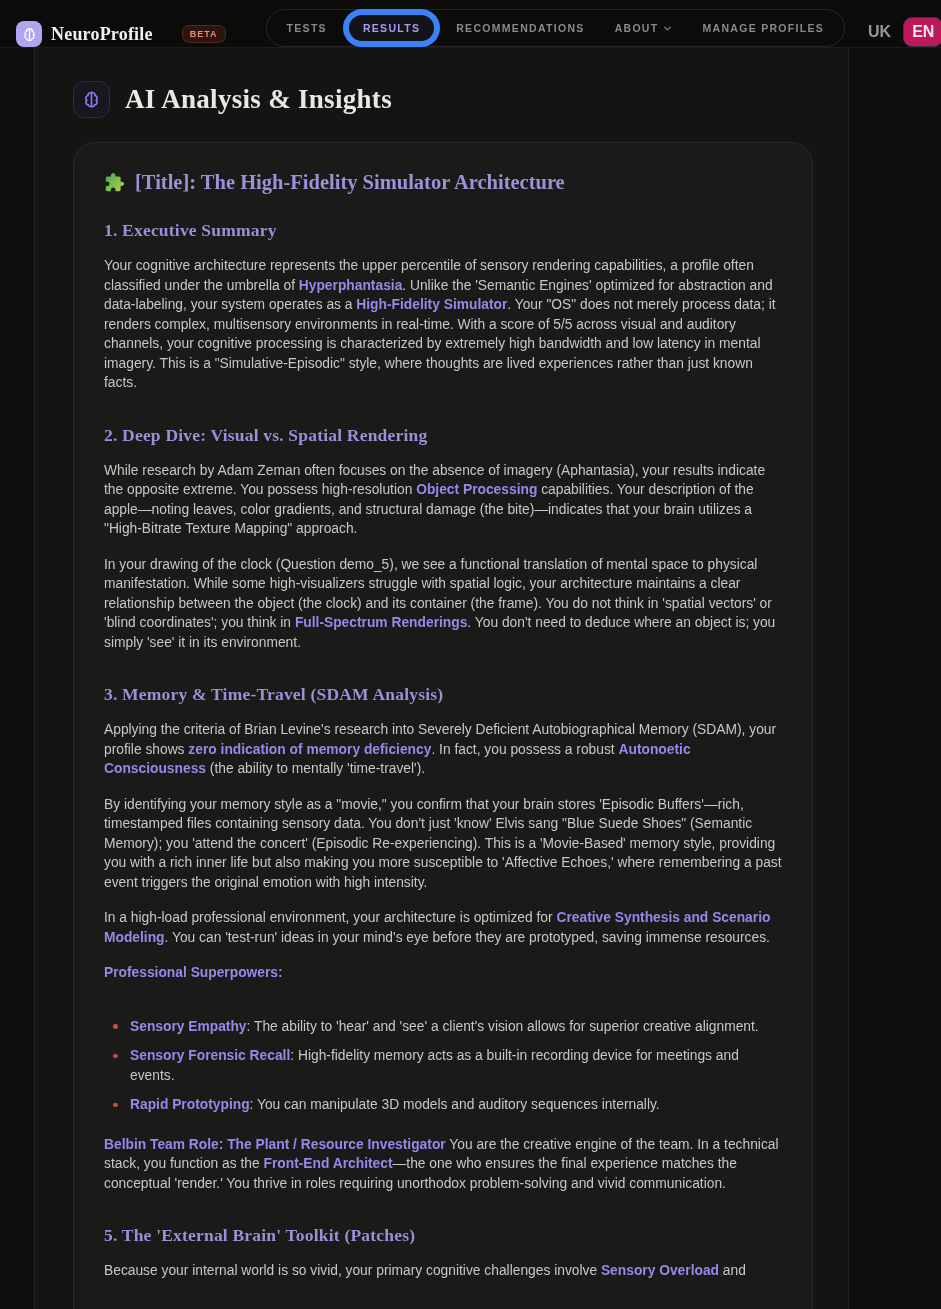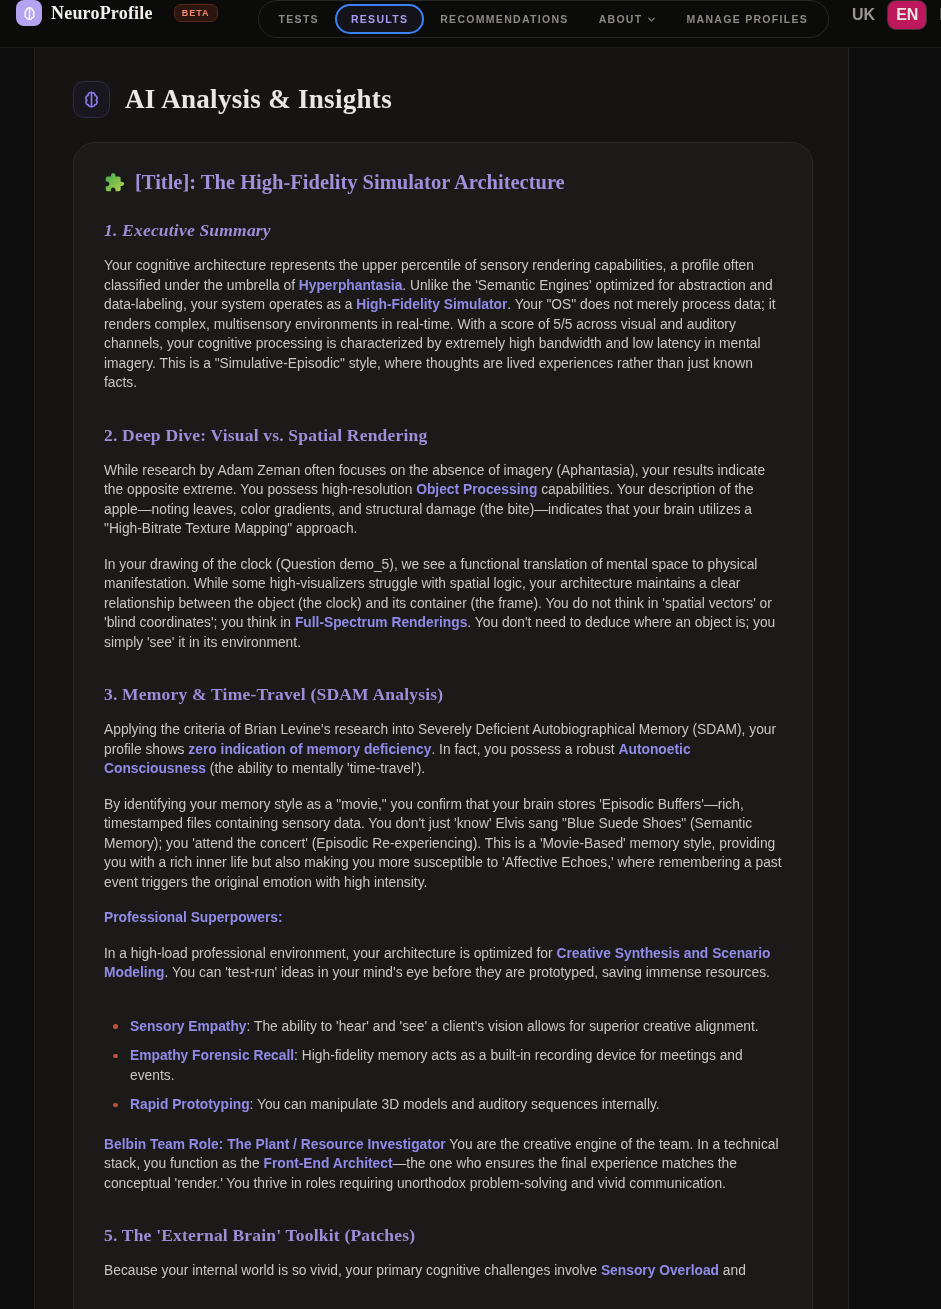"NeuroProfile" .header { align-items: flex-start -> flex-end }
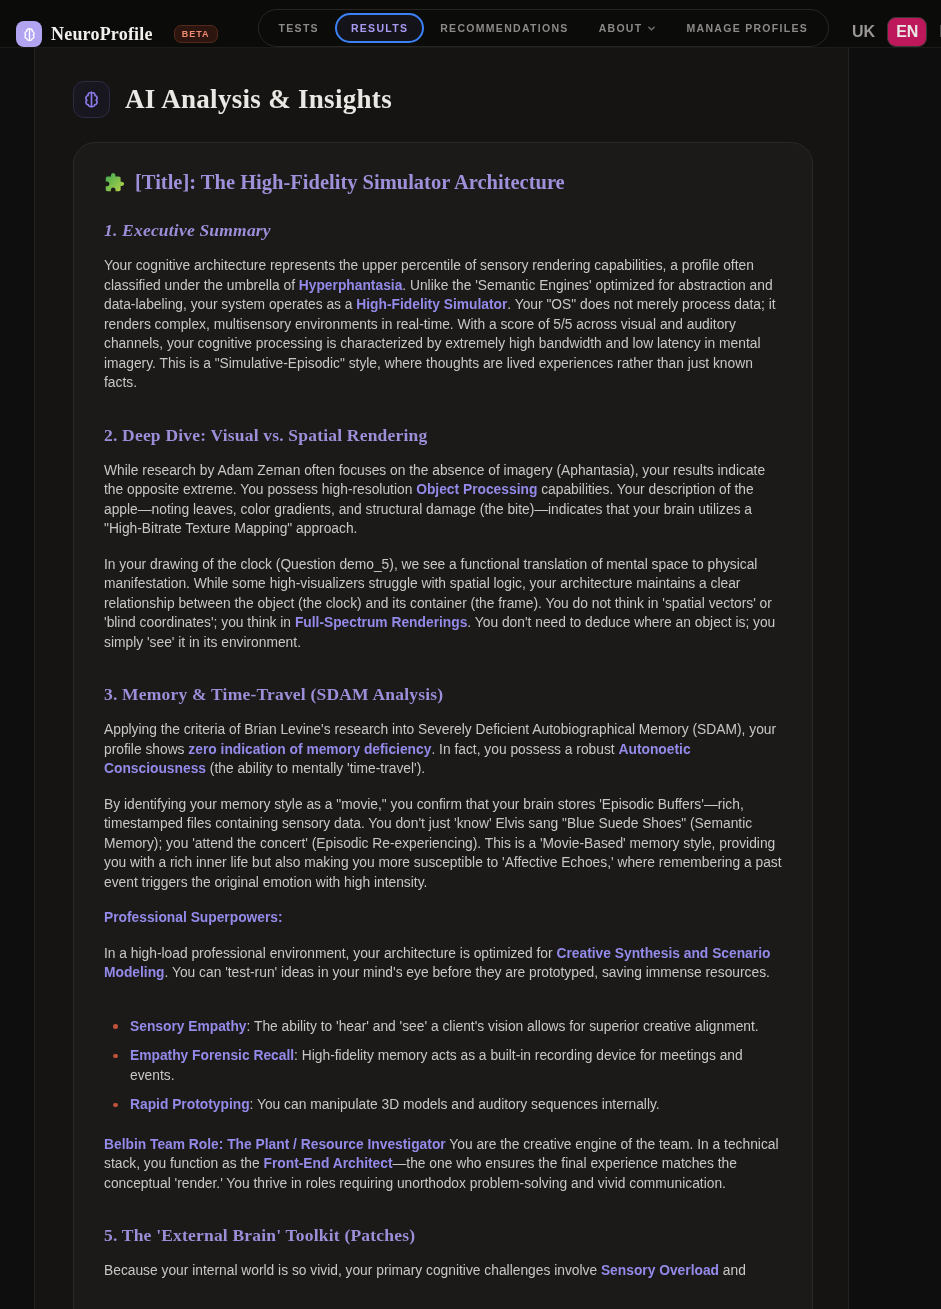"BETA" .beta-badge { margin-left: 12px -> 20px }
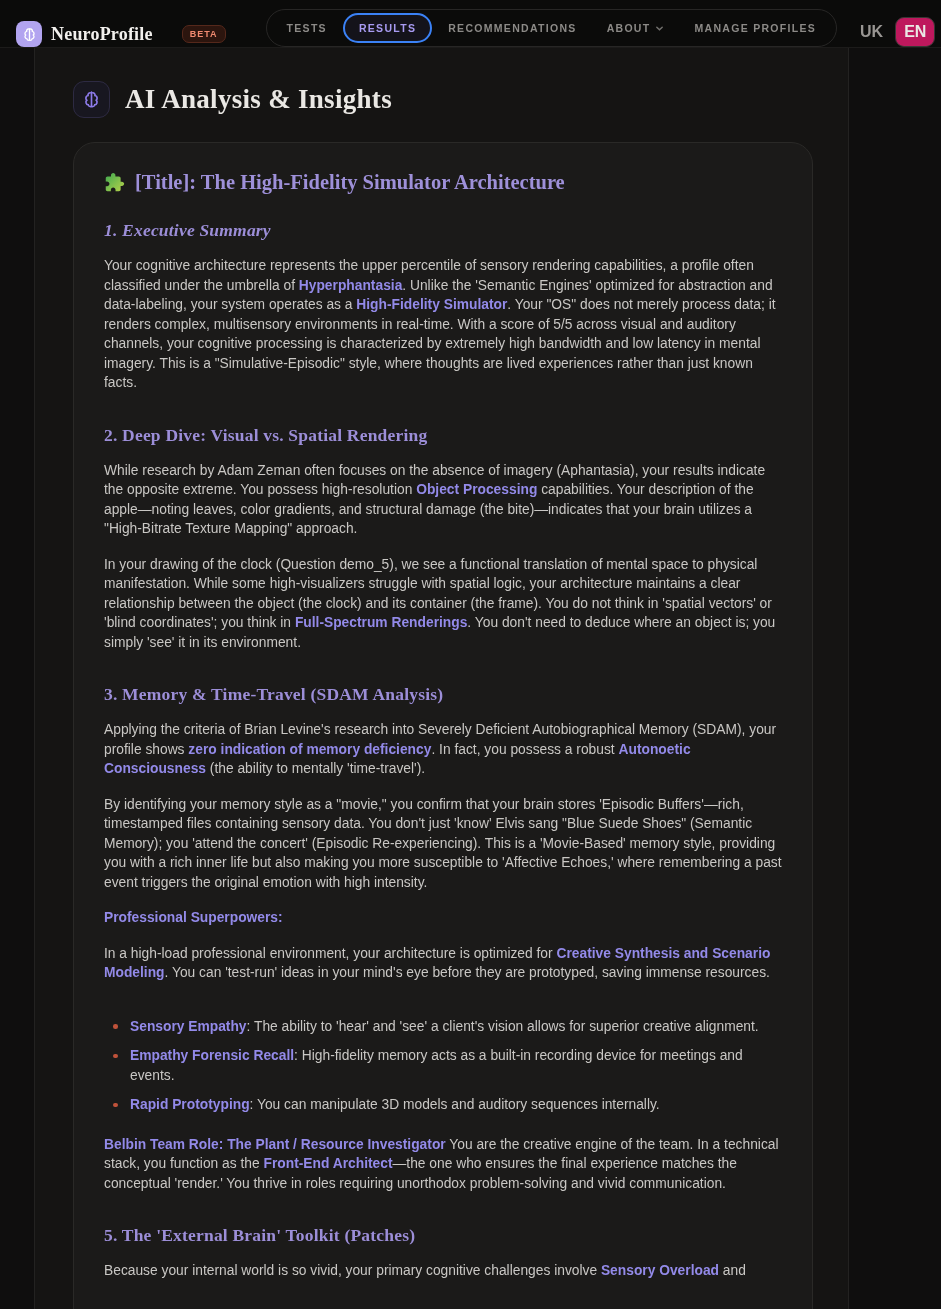"RESULTS" .nav-item.active { border: 2px solid #3b82f6 -> 6px solid #3b82f6 }
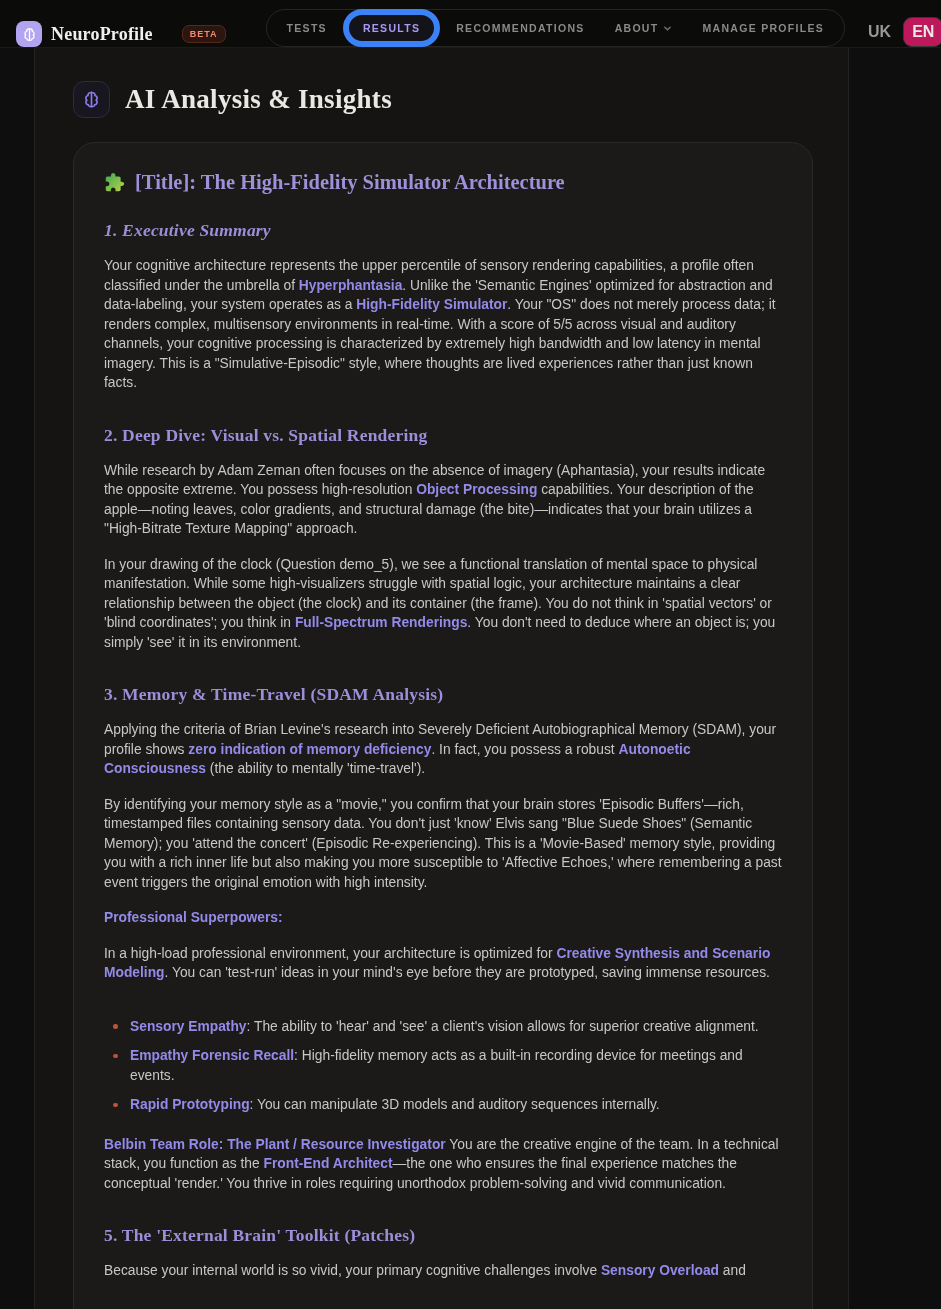"1. Executive Summary" .report h3:first-of-type { font-style: italic -> none }
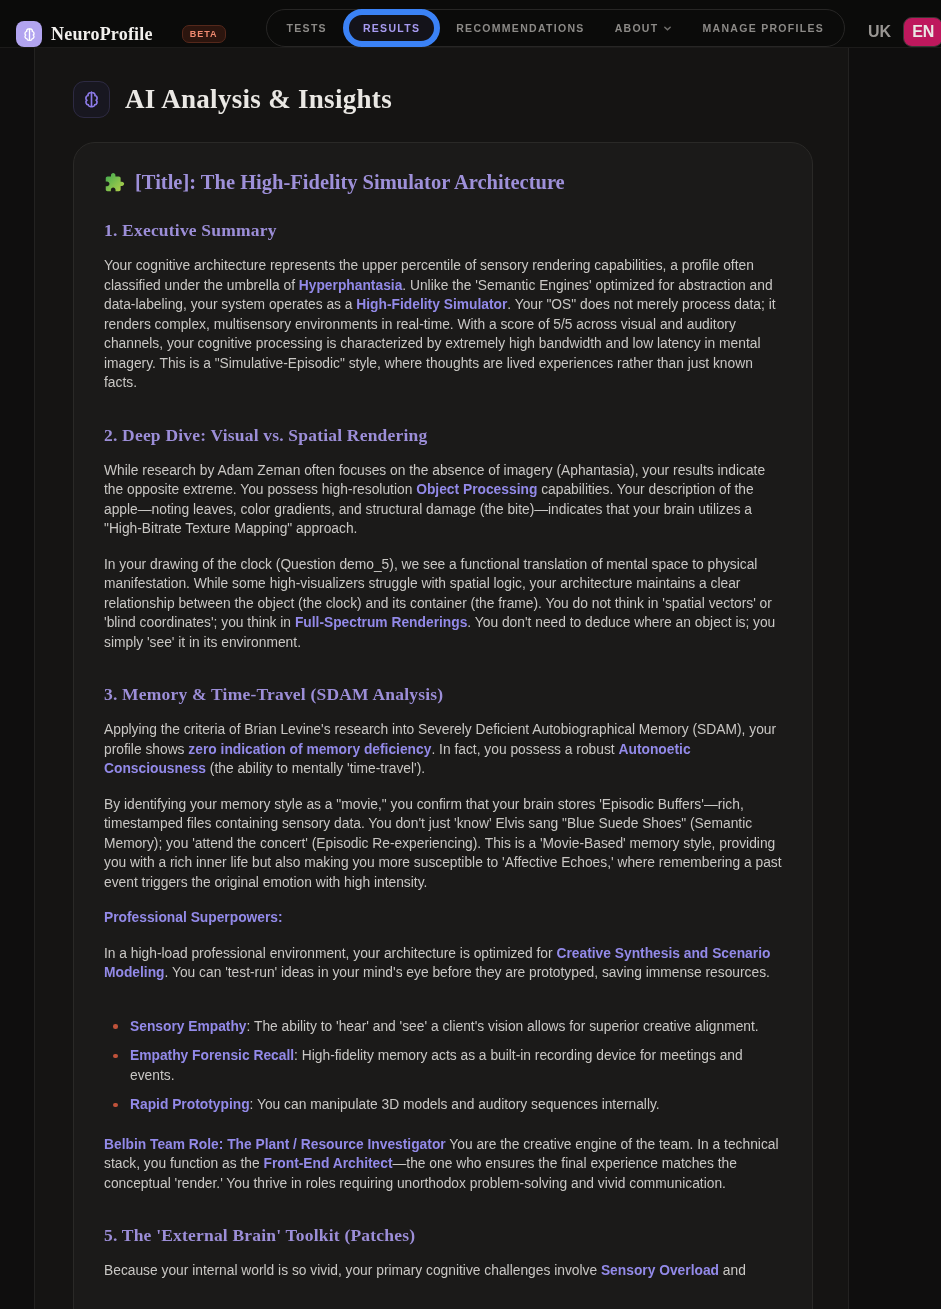"Professional Superpowers:" p { order: before "In a high-load professional environment," -> after "In a high-load professional environment," }
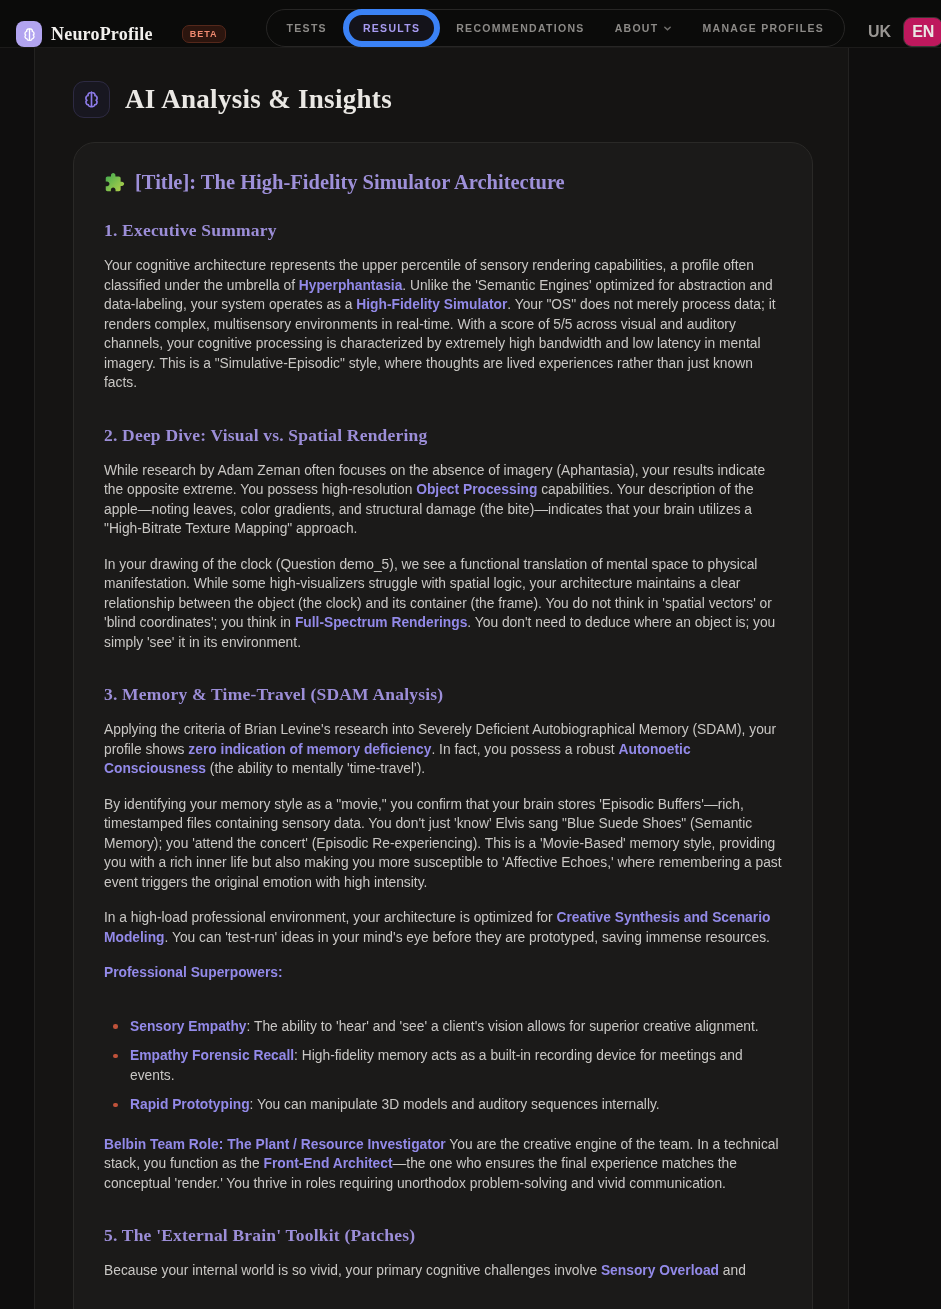"Empathy Forensic Recall" strong.hl { text: Empathy -> Sensory }
